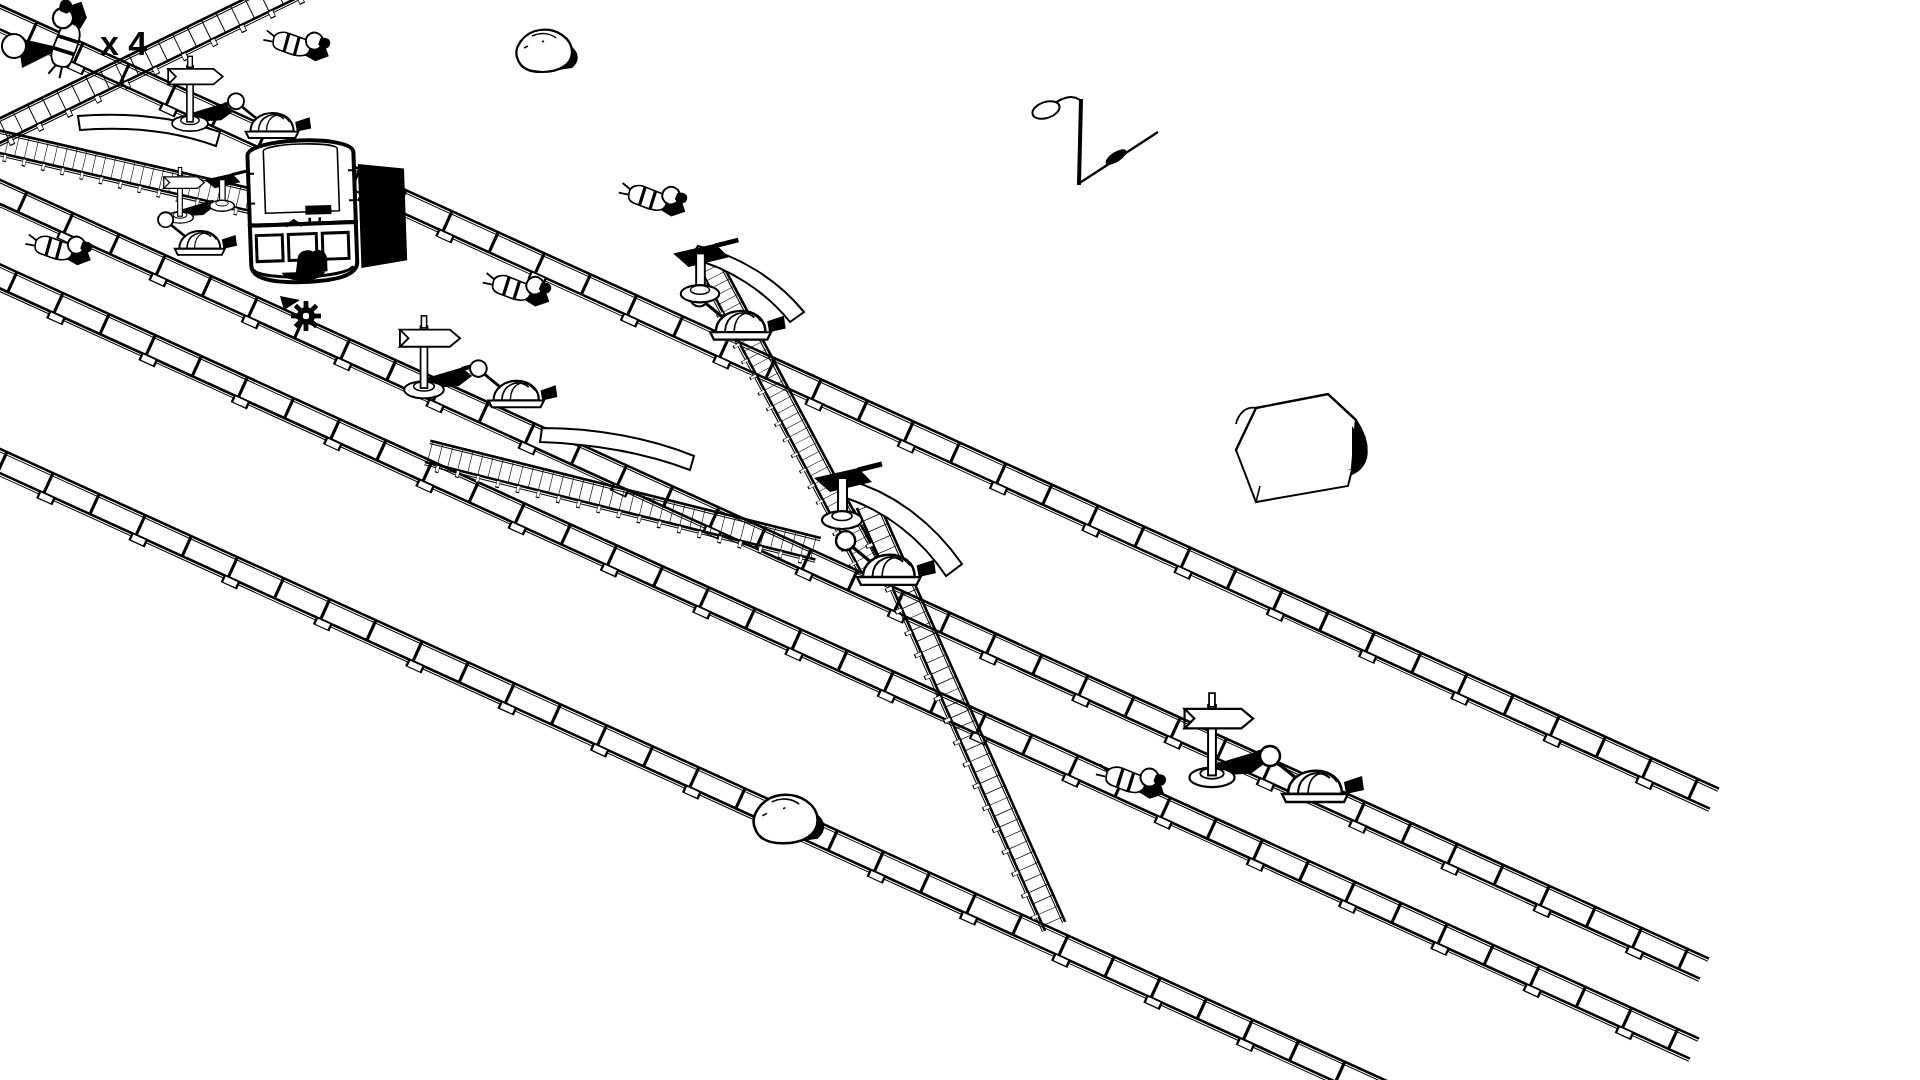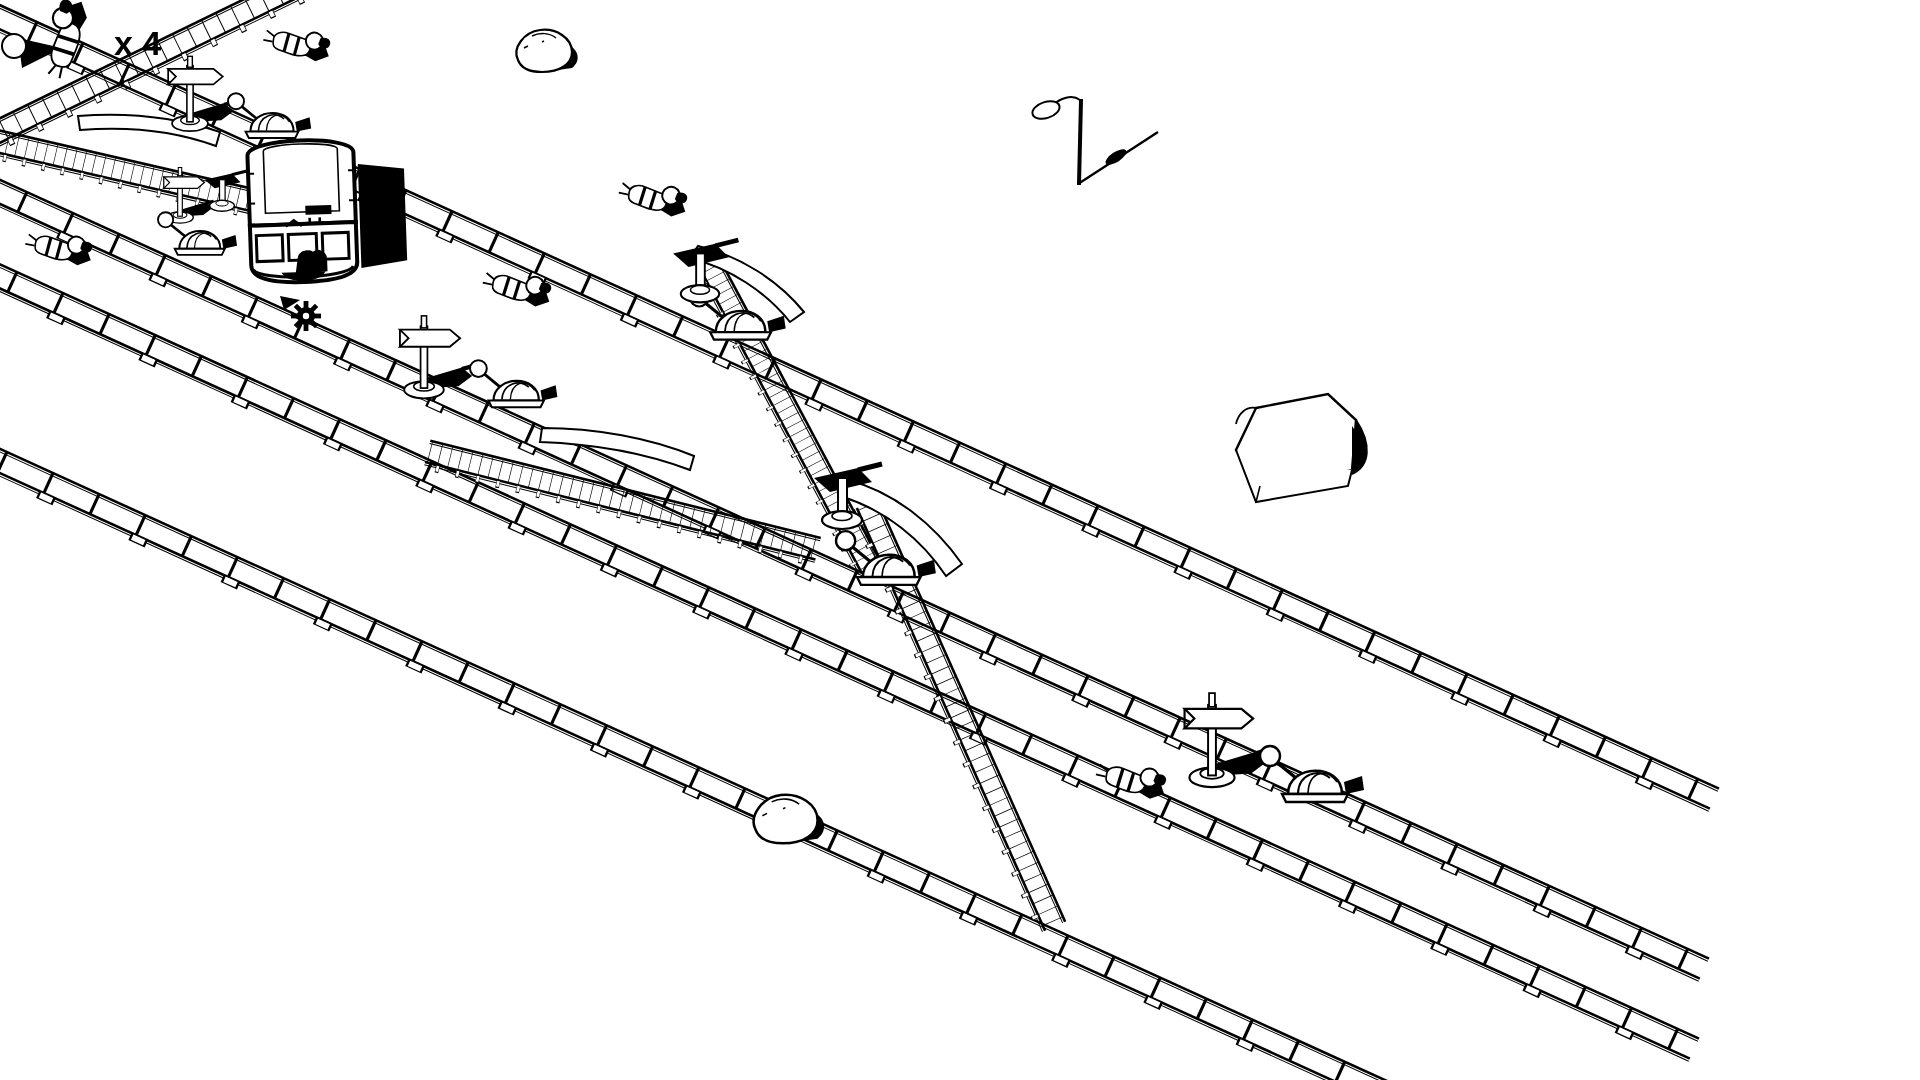"x 4" div.label-x4 { margin-left: 14px -> none }
